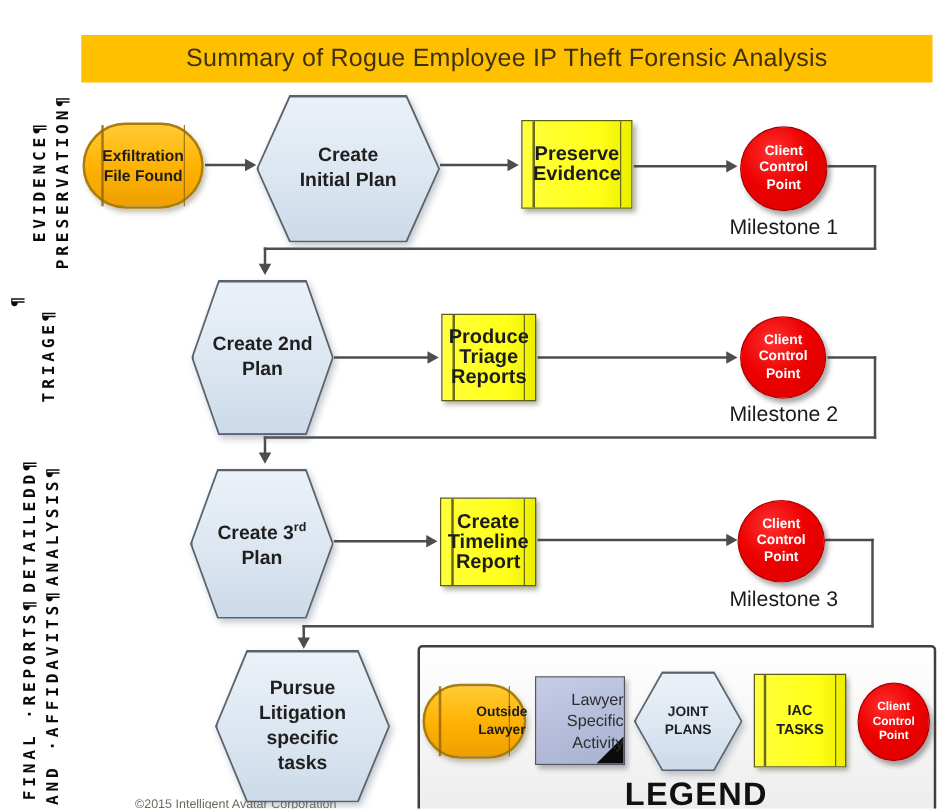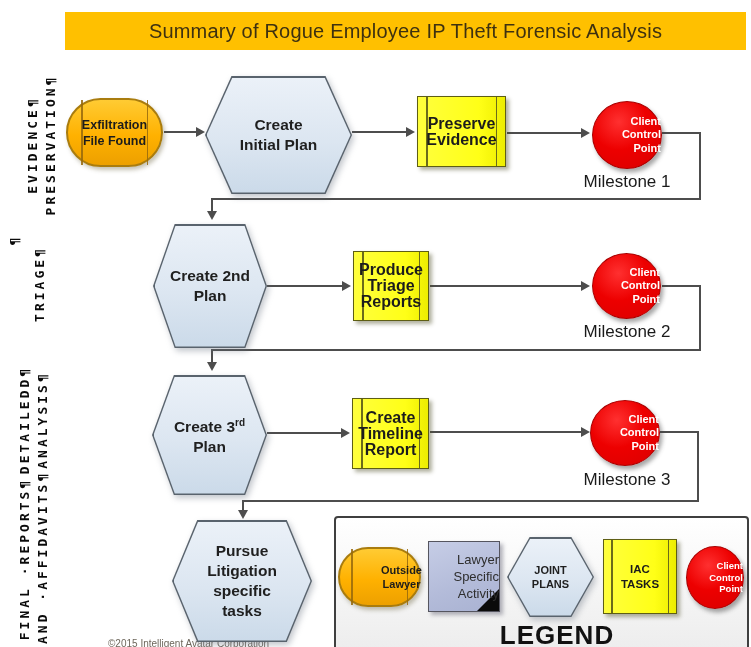"Summary of Rogue Employee IP" .title-bar { top: 12px -> 28px }
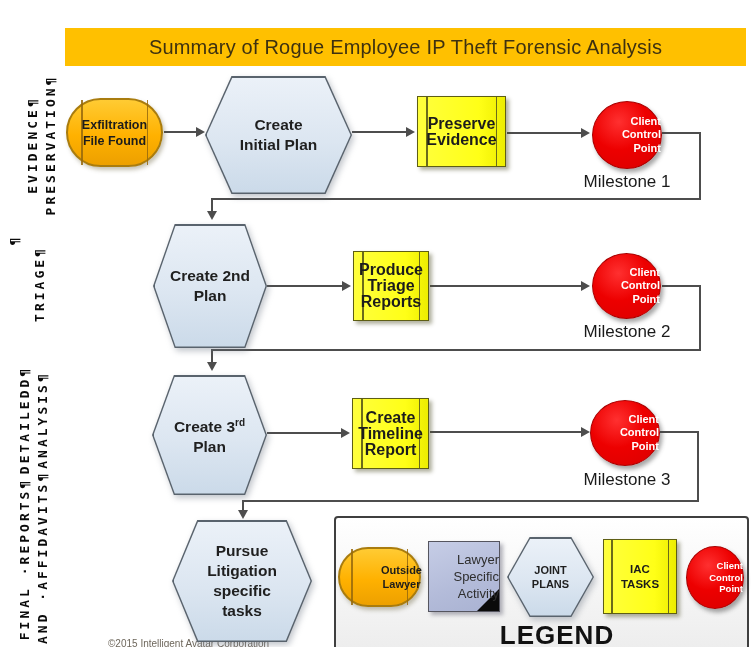"Client" .ccp .shape-text { align-items: flex-end -> none }
